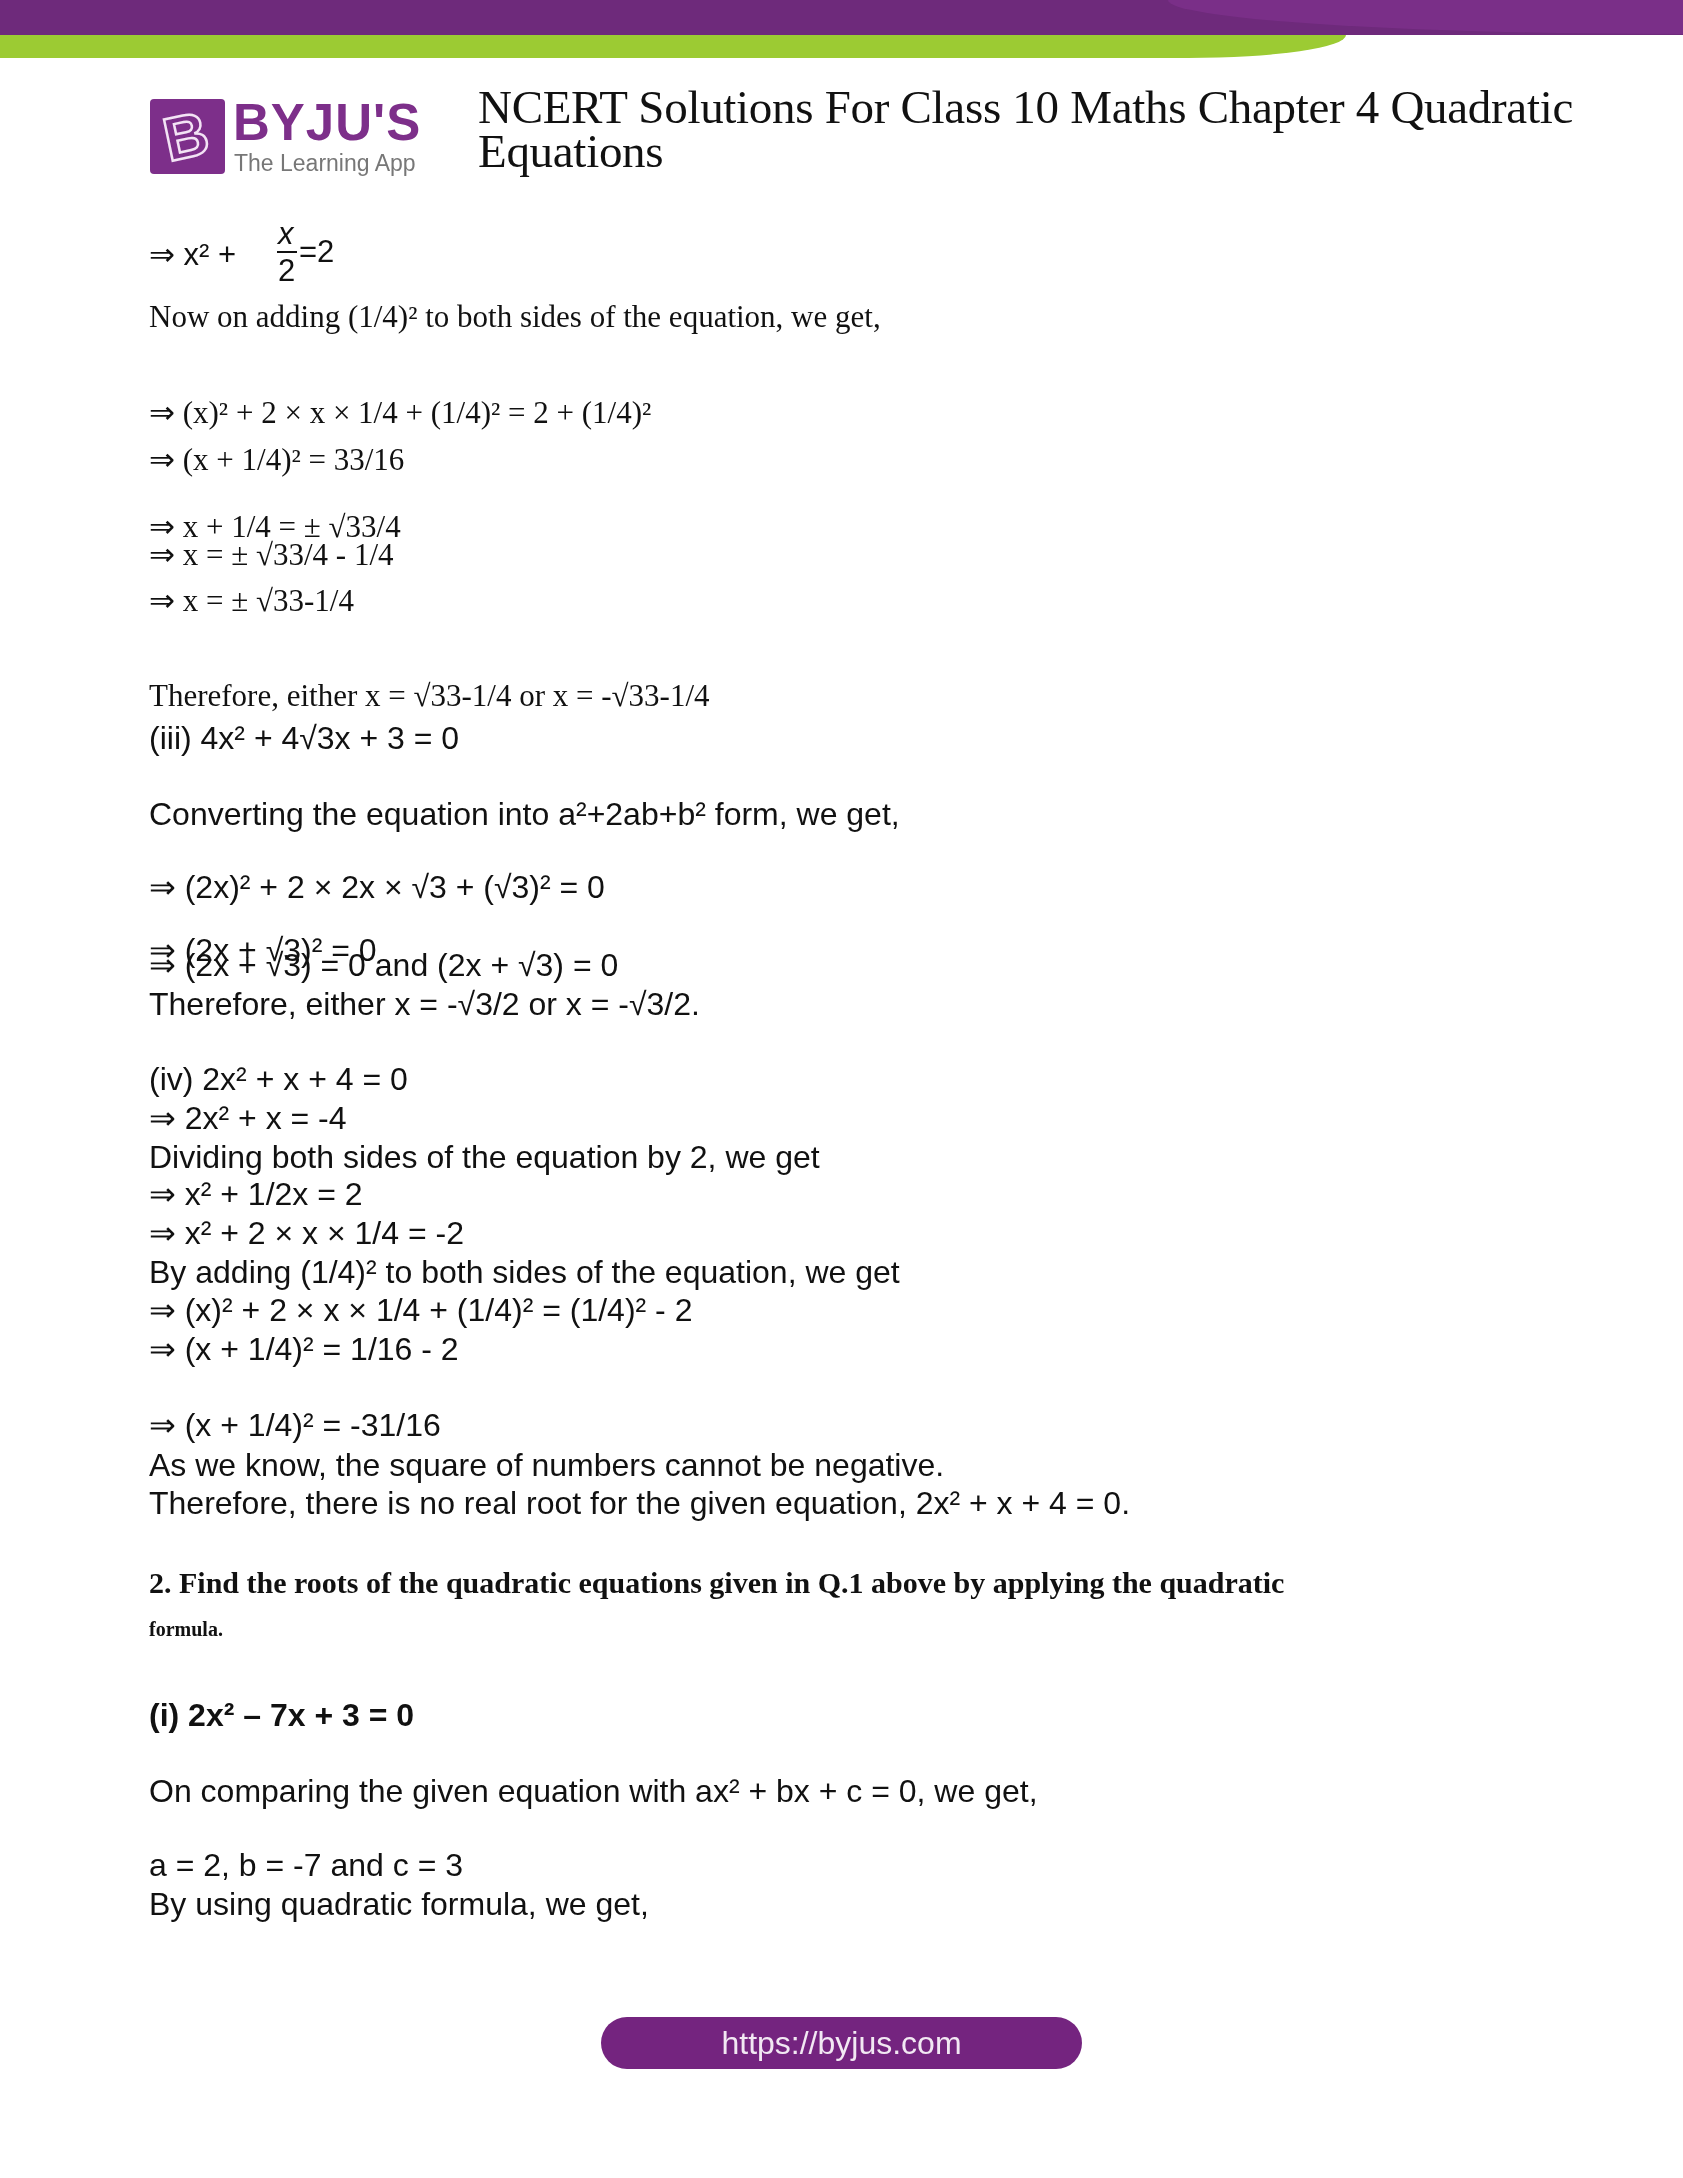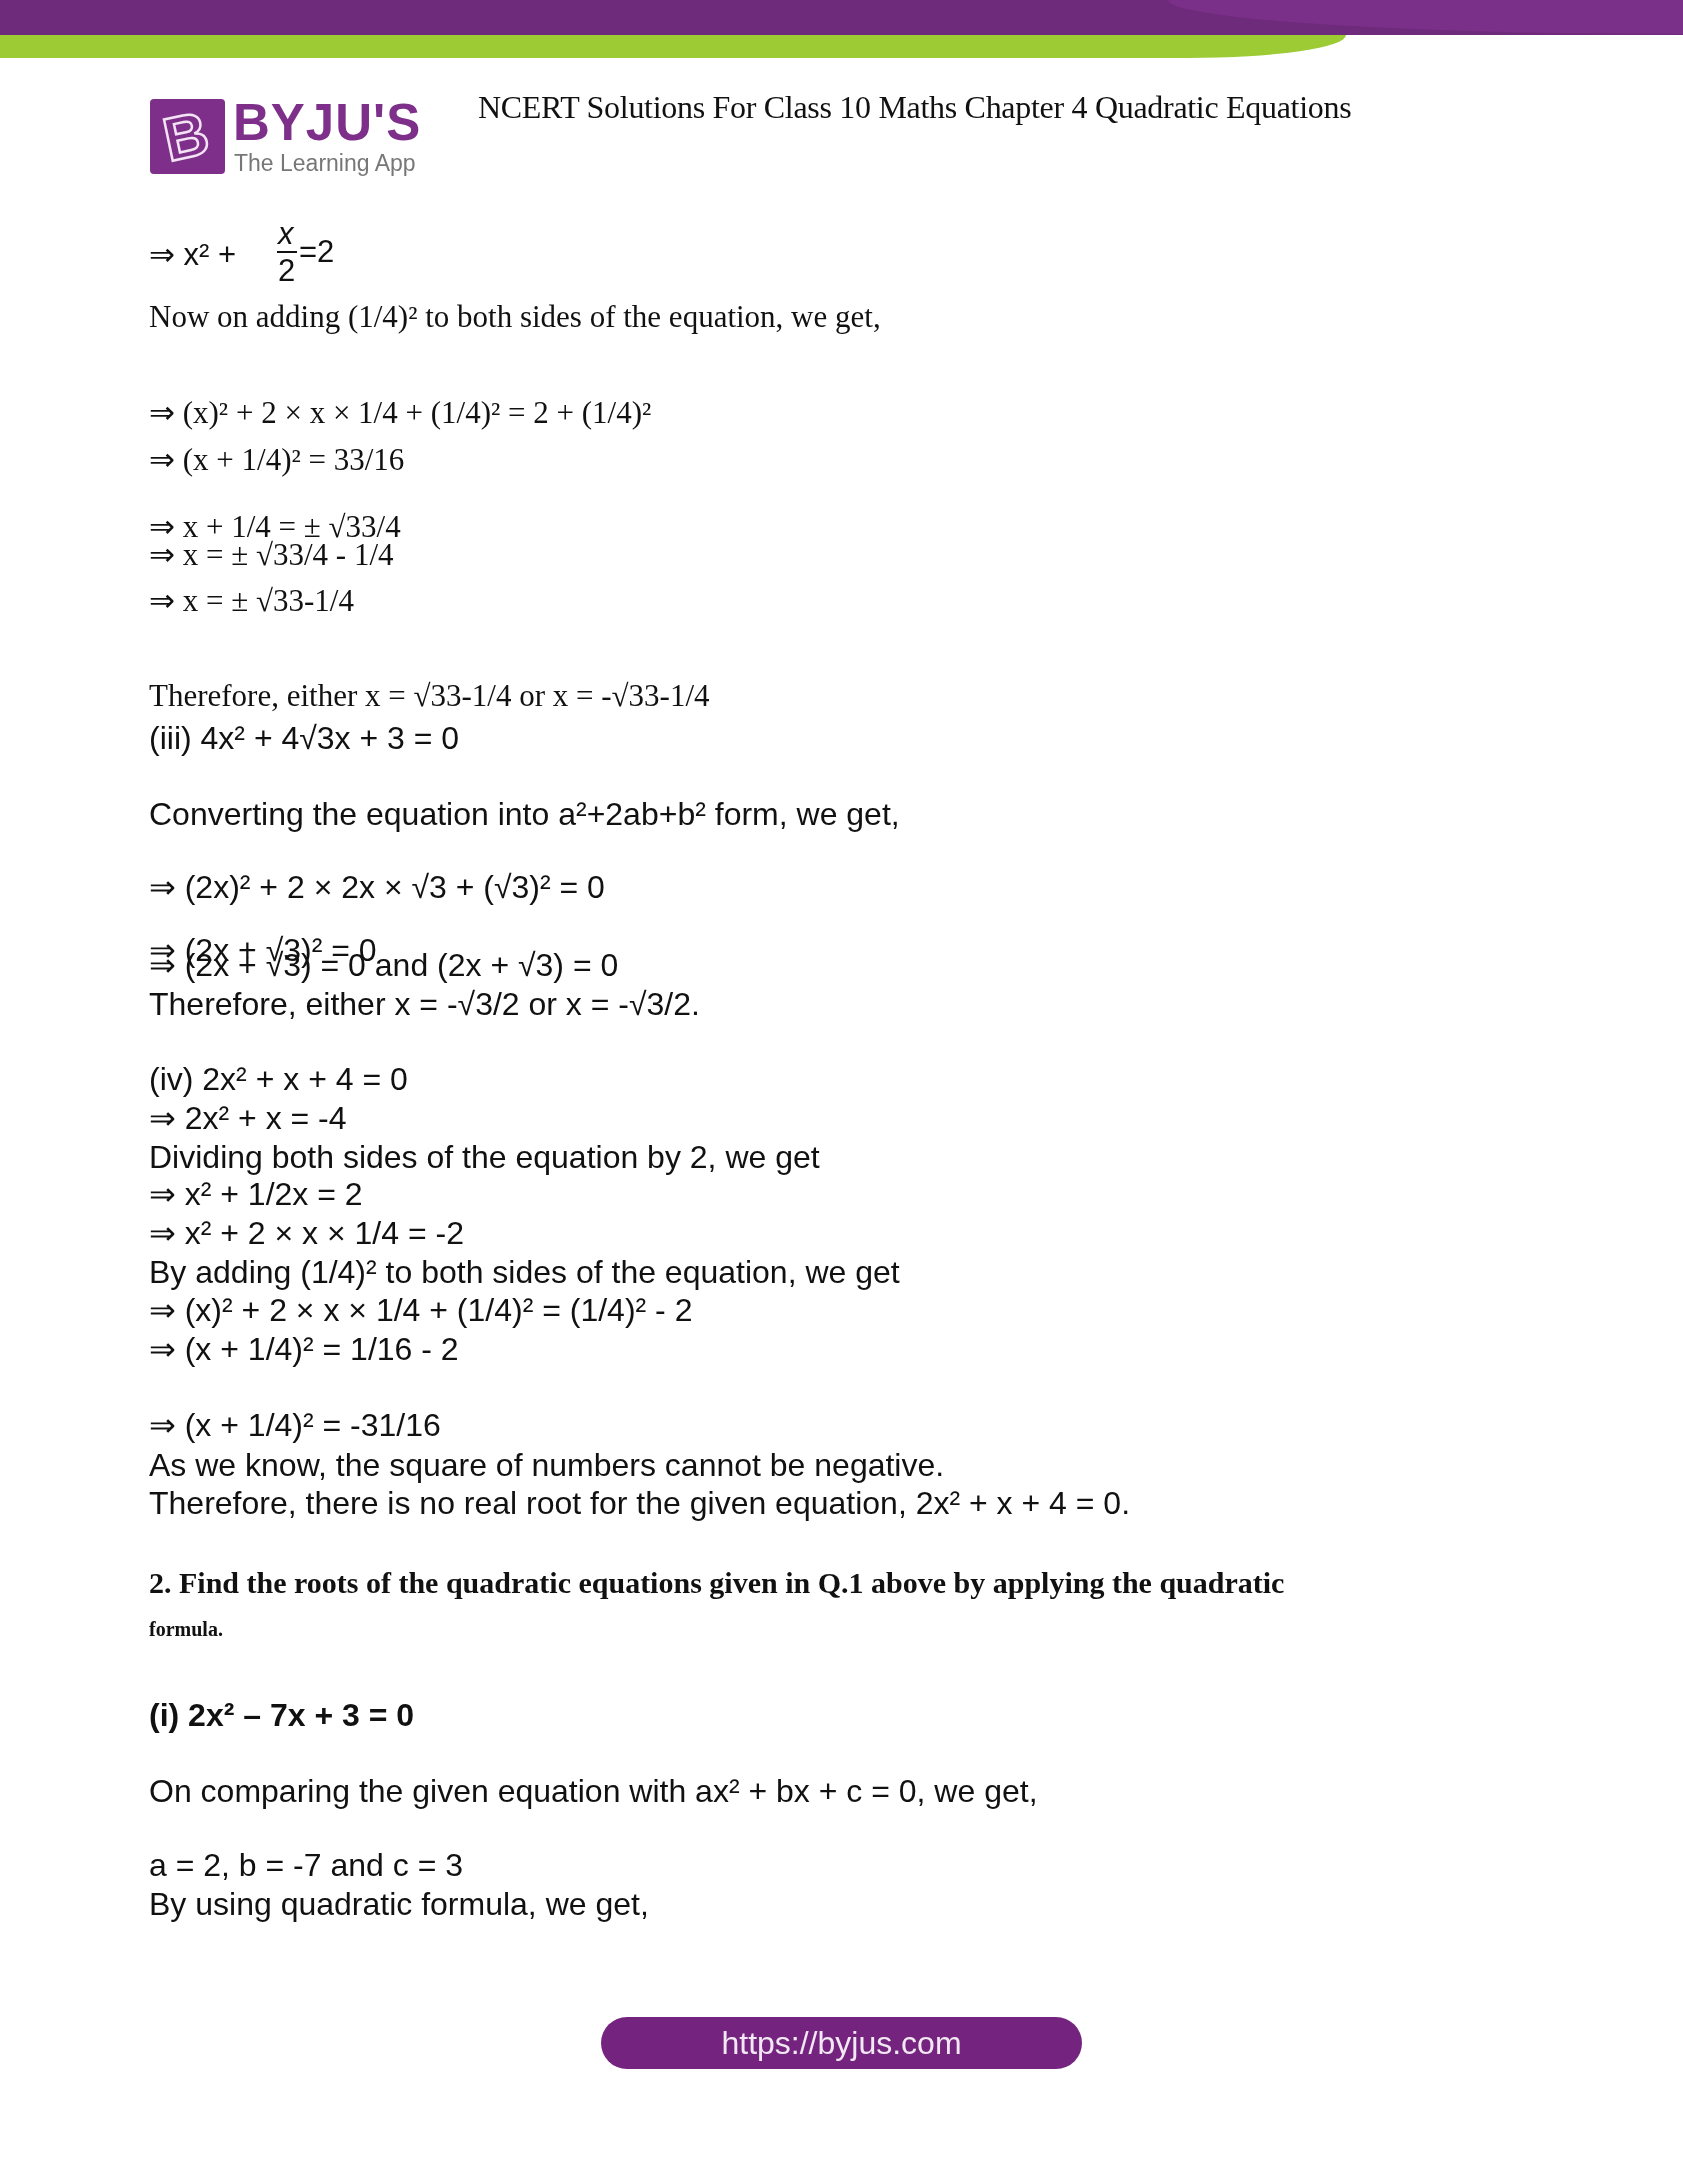"NCERT Solutions For Class 10" .doc-title { font-size: 32px -> 47px }
